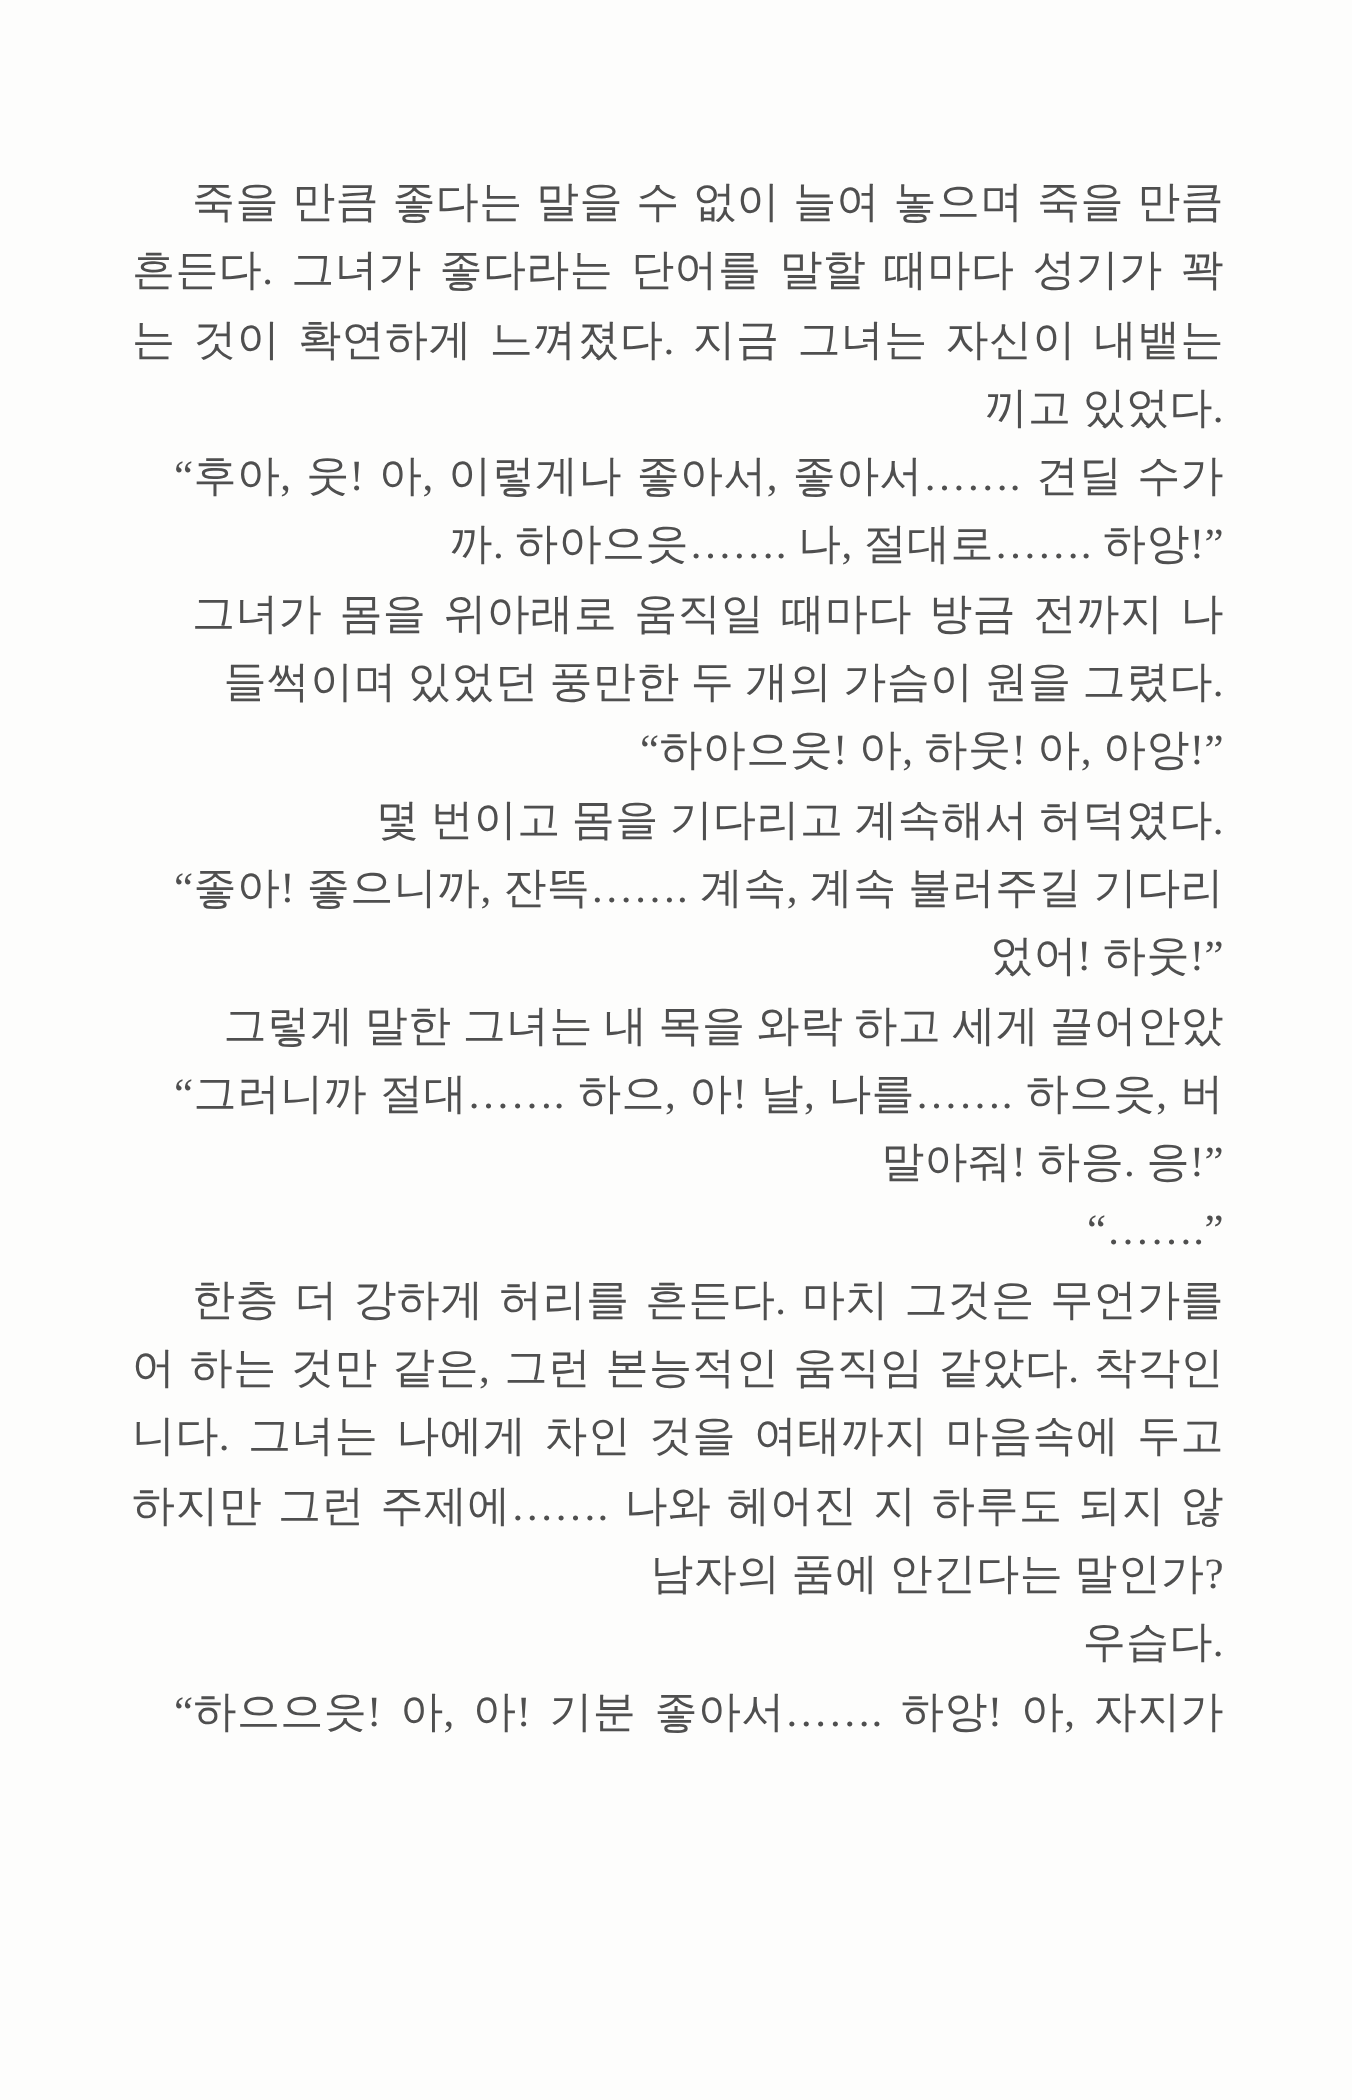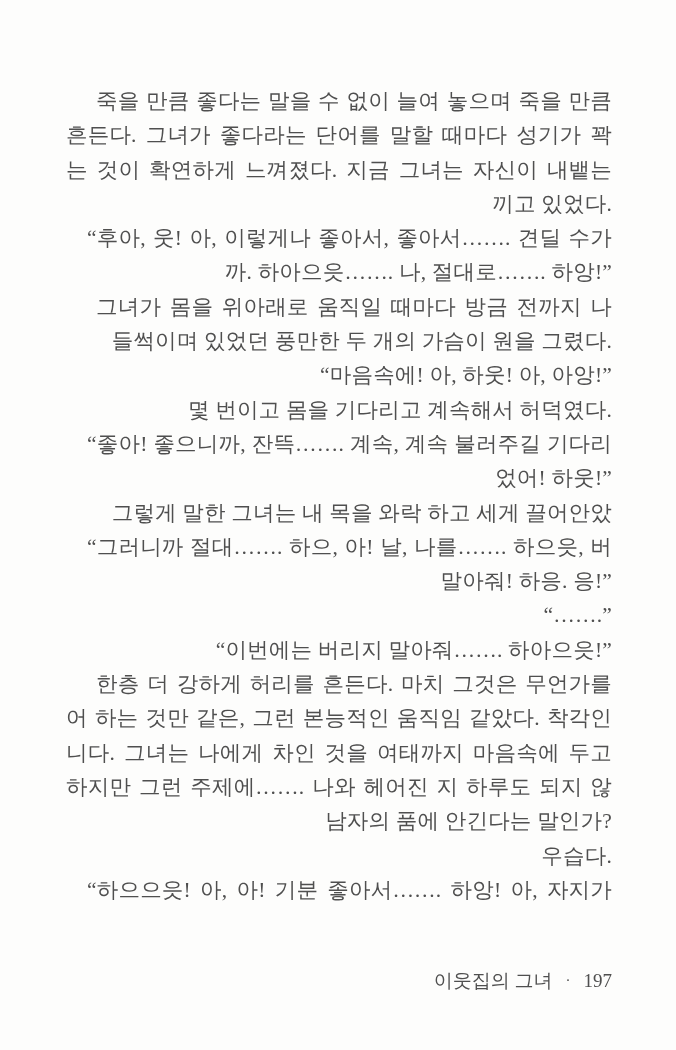"“마음속에! 아, 하웃! 아, 아앙!”" div.line { text: 마음속에 -> 하아으읏 }
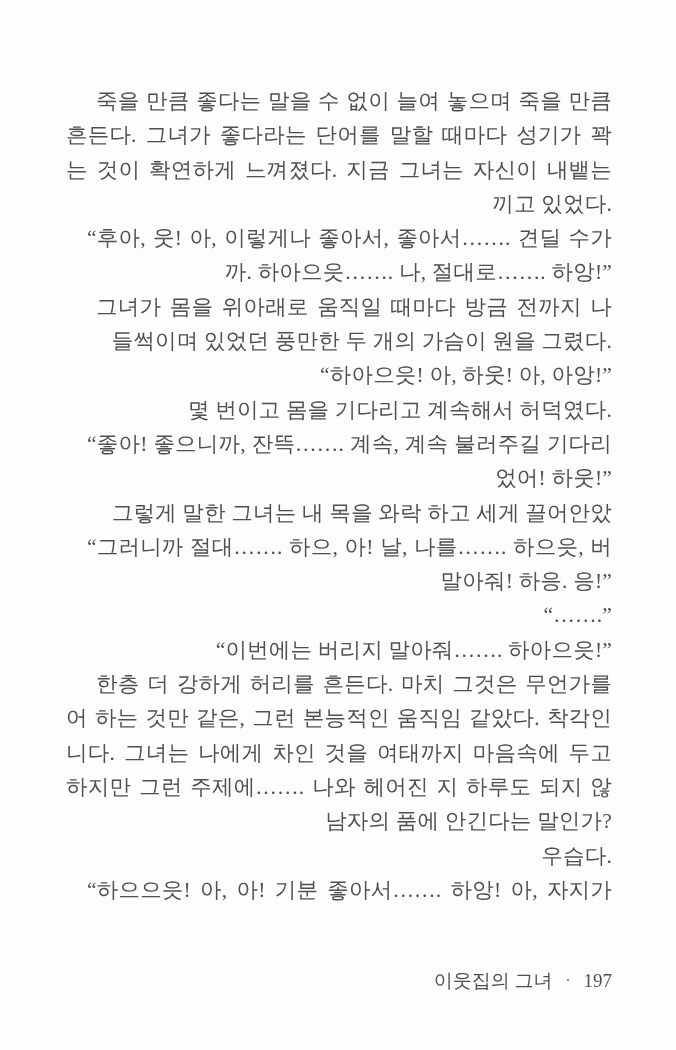"“이번에는 버리지 말아줘……. 하아으읏!”" div.line { html: <div>“이번에는 버리지 말아줘……. 하아으읏!”</div> -> none }
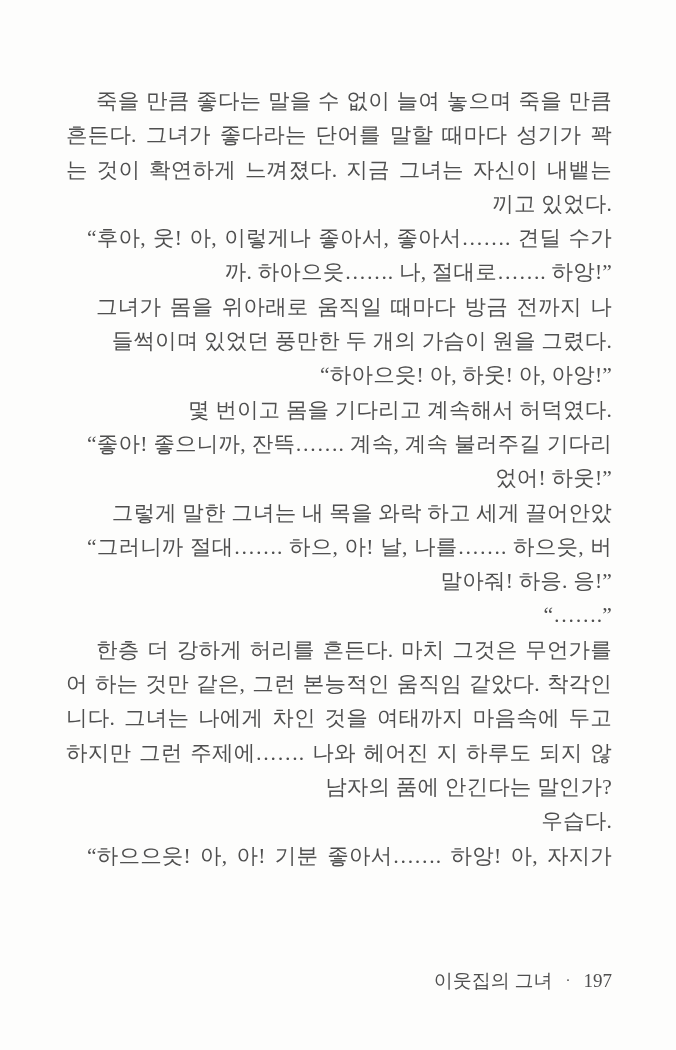"이웃집의 그녀 · 197" div.footer { html: <div> <span>이웃집의 그녀</span><span>·</span><span>197</span> </div> -> none }
